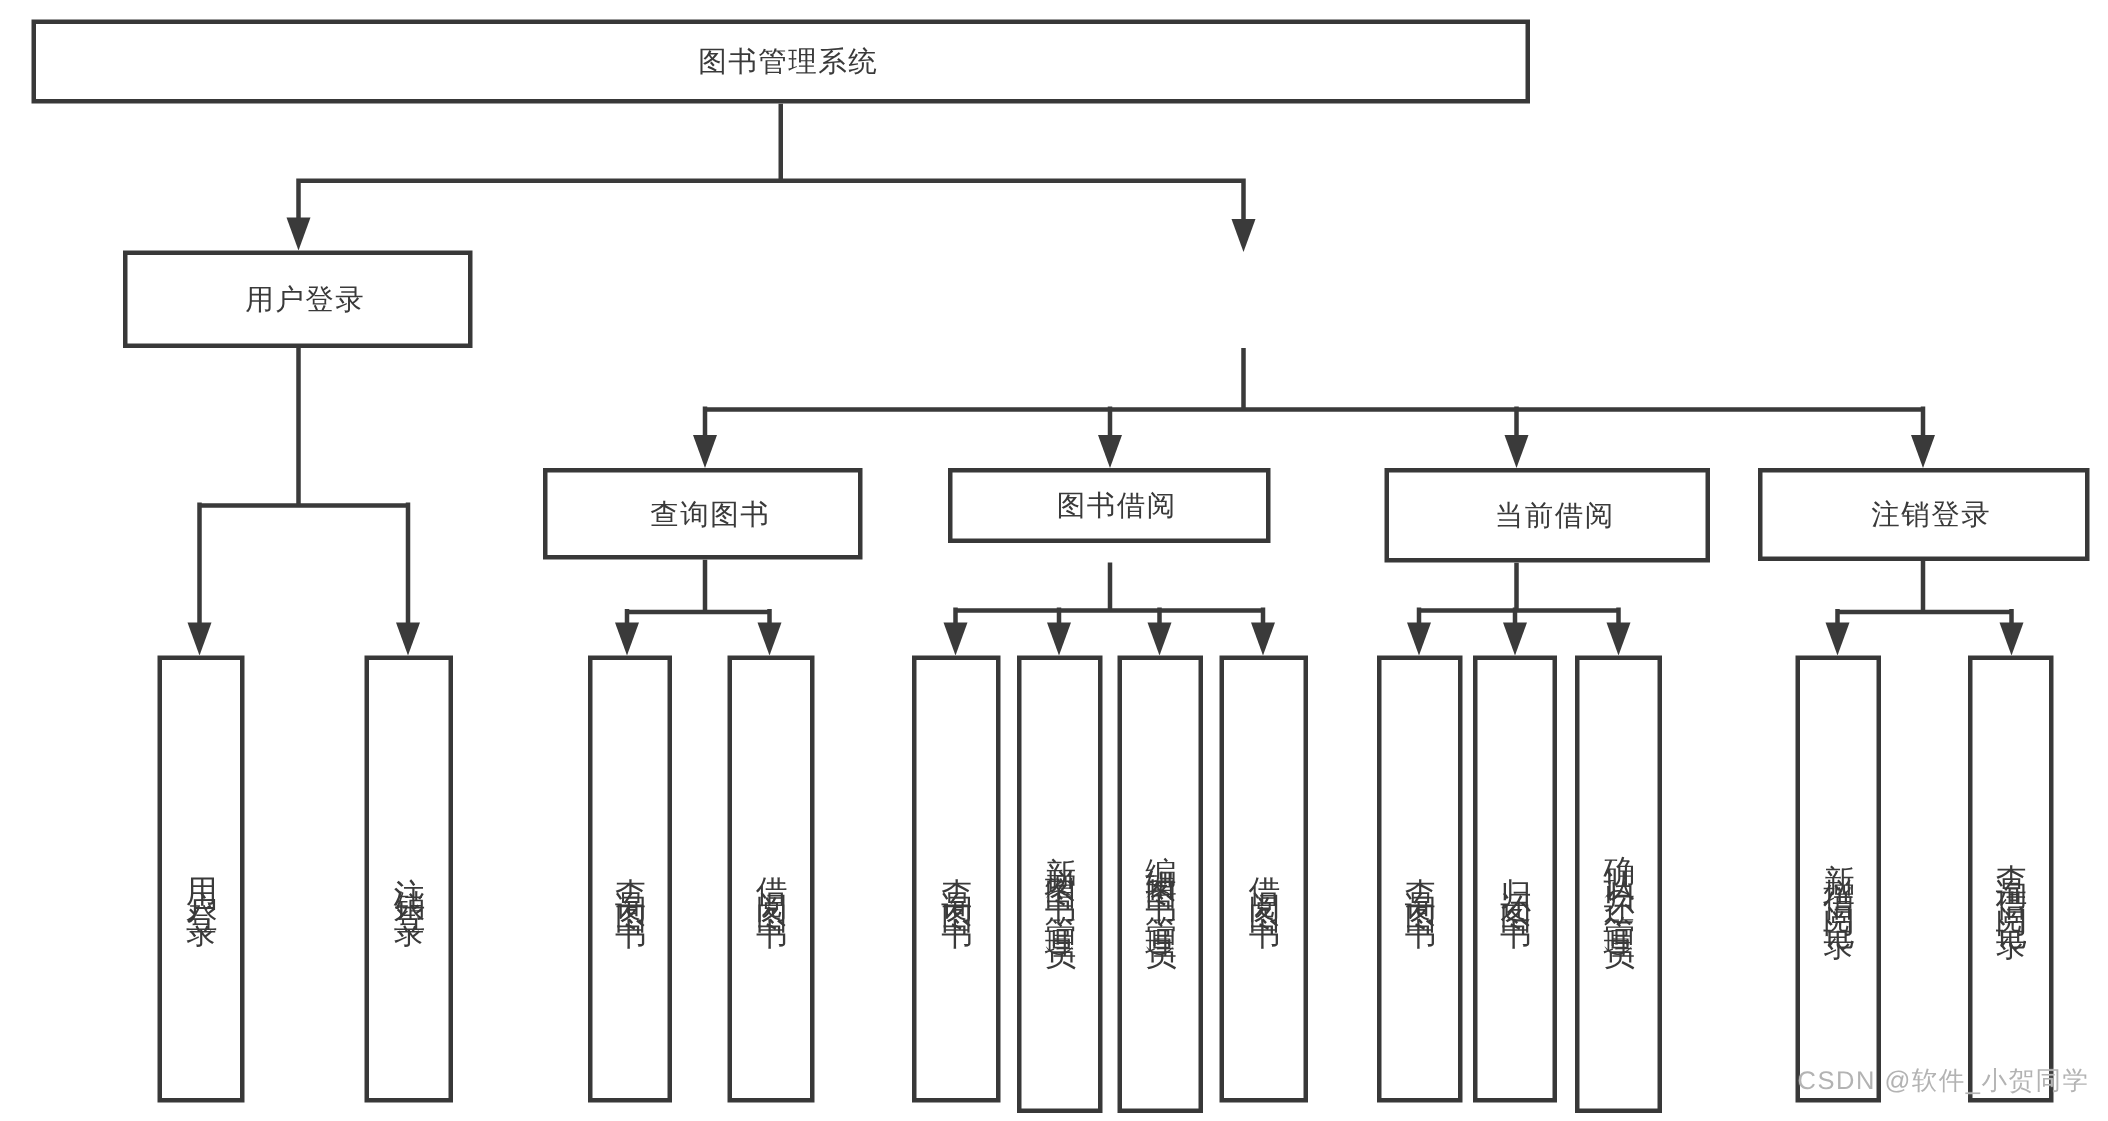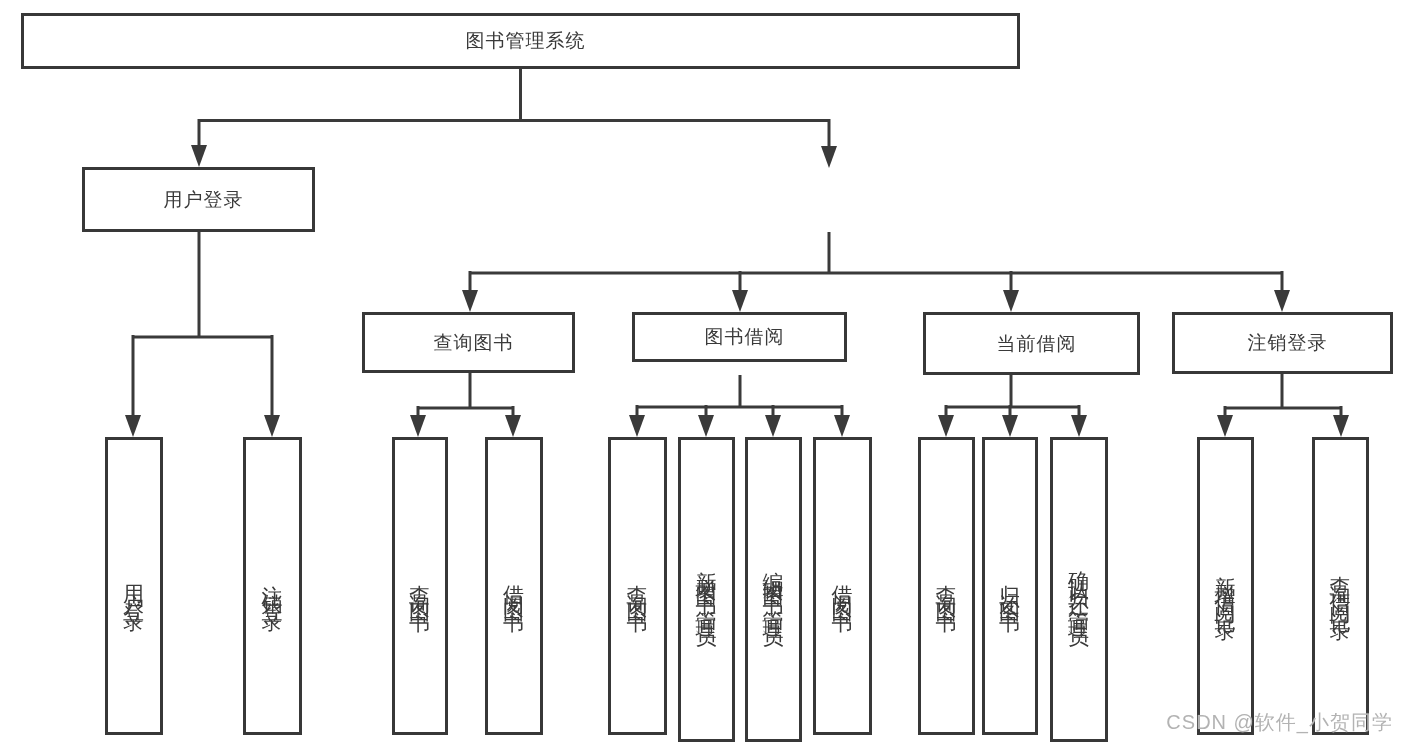"CSDN @软件_小贺同学" .watermark { font-size: 20px -> 17px }
